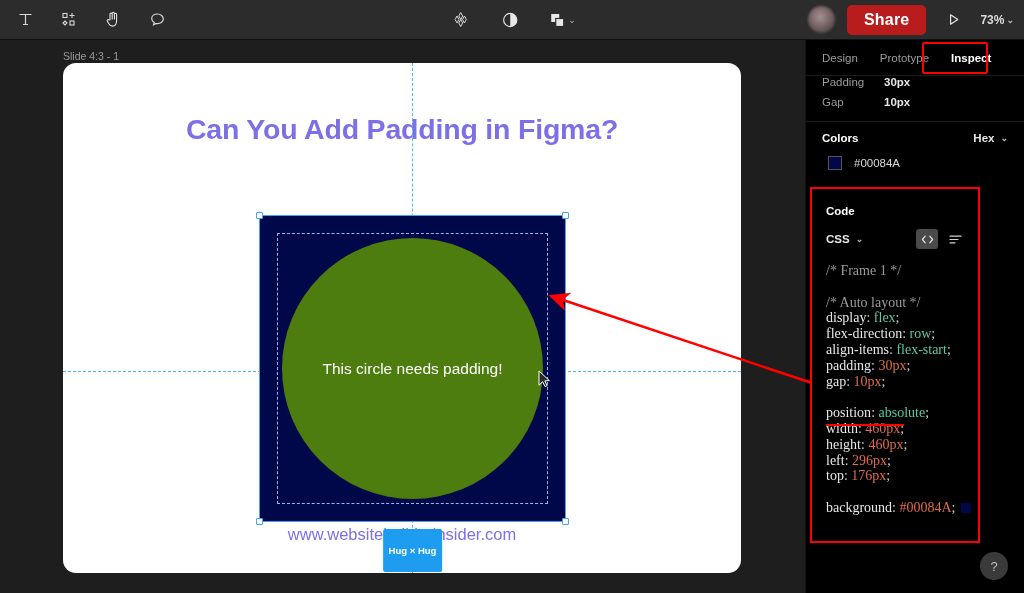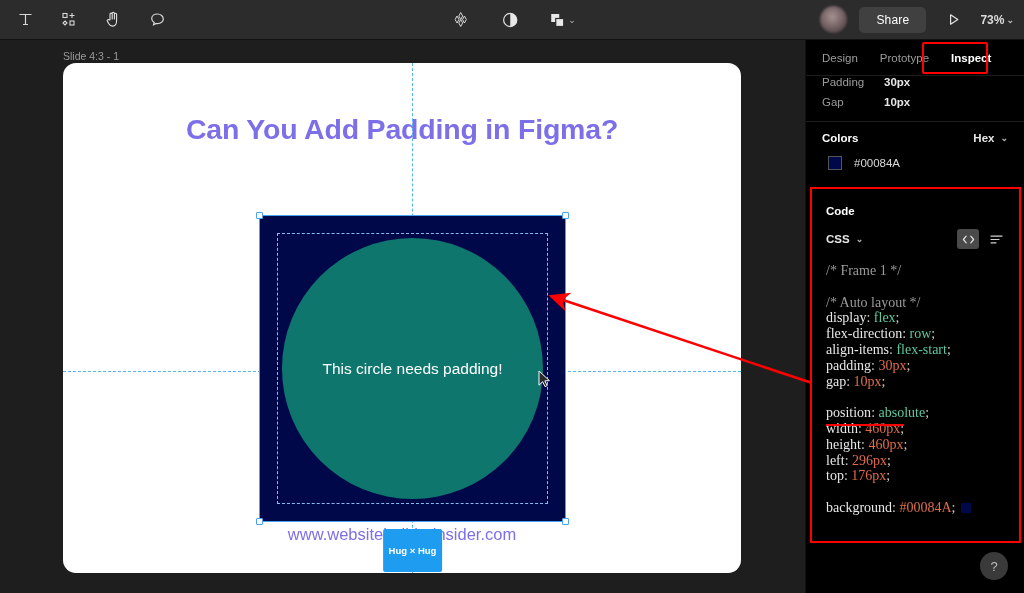"Share" .share-btn { background: #404040 -> #b91c1c; font-size: 12px -> 16px; font-weight: normal -> bold }
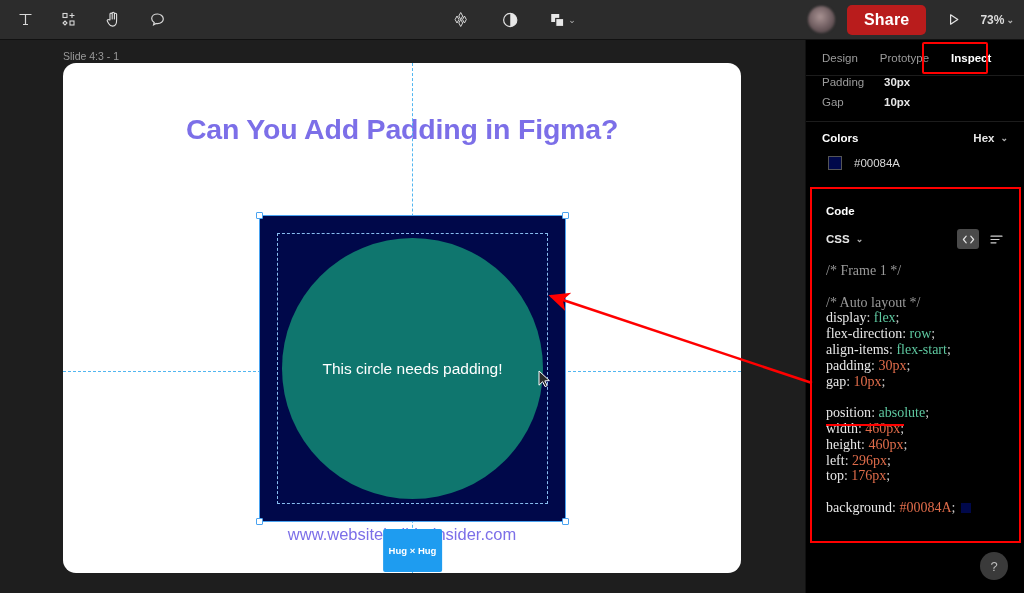"Code" .code-box { width: 211px -> 170px }
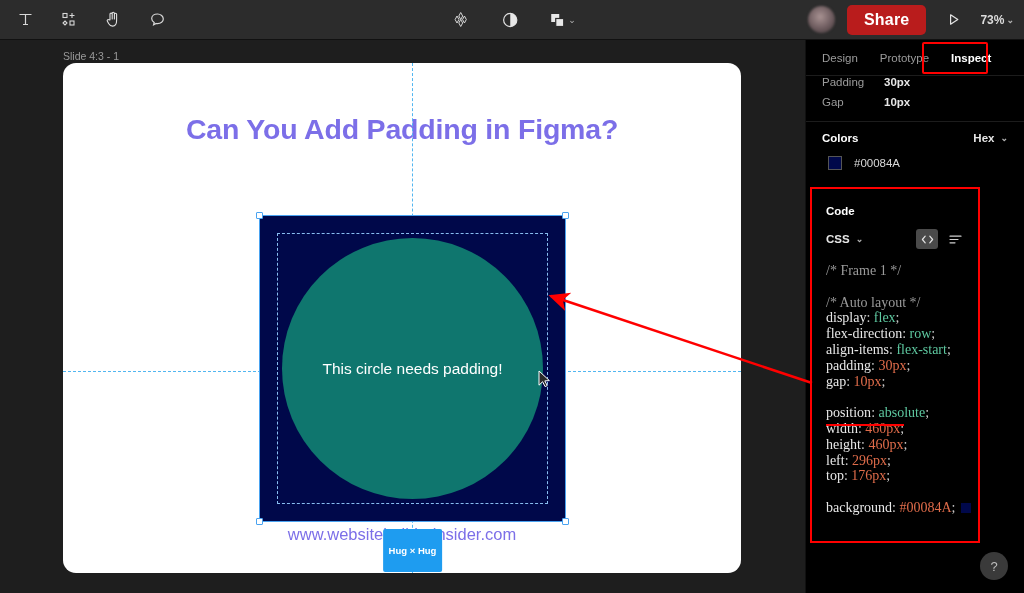"This circle needs padding!" .circle { background: #0f766e -> #4d7c0f }
